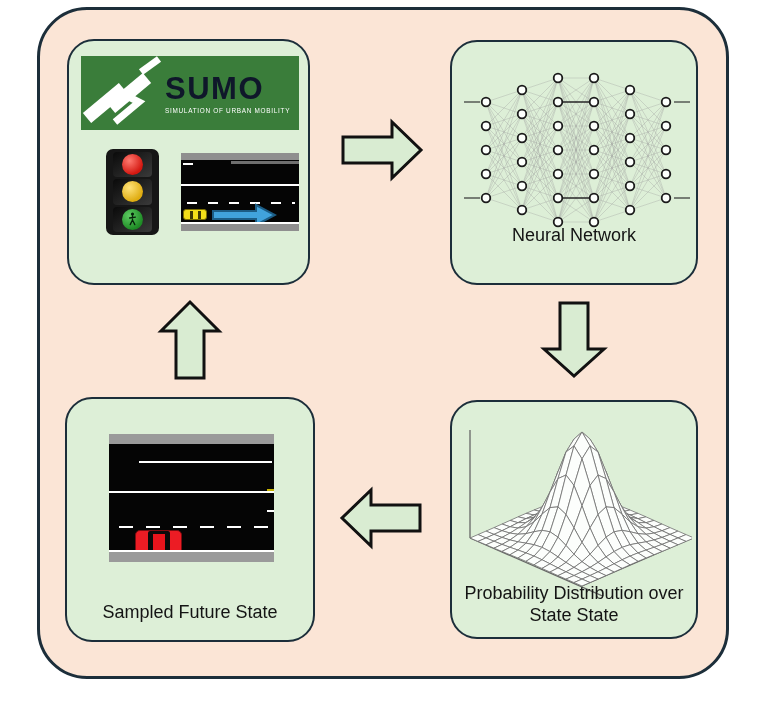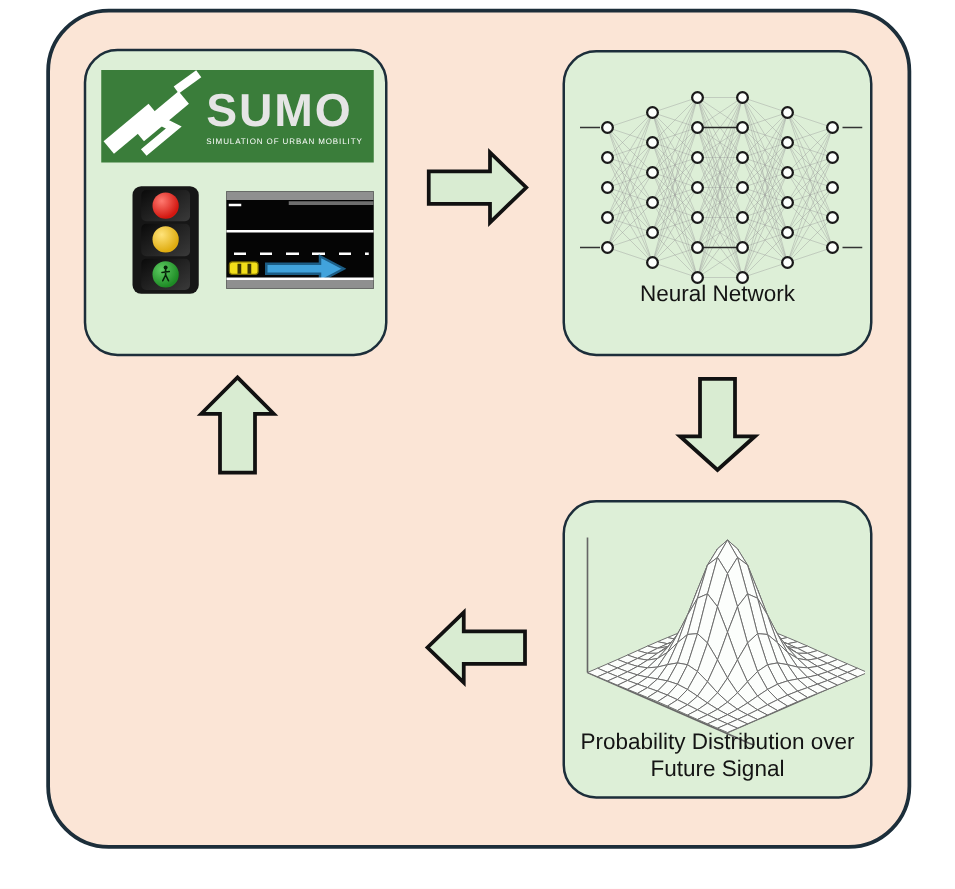"SUMO" .sumo-title { color: #e5e5e5 -> #0f172a; font-size: 37px -> 31px }
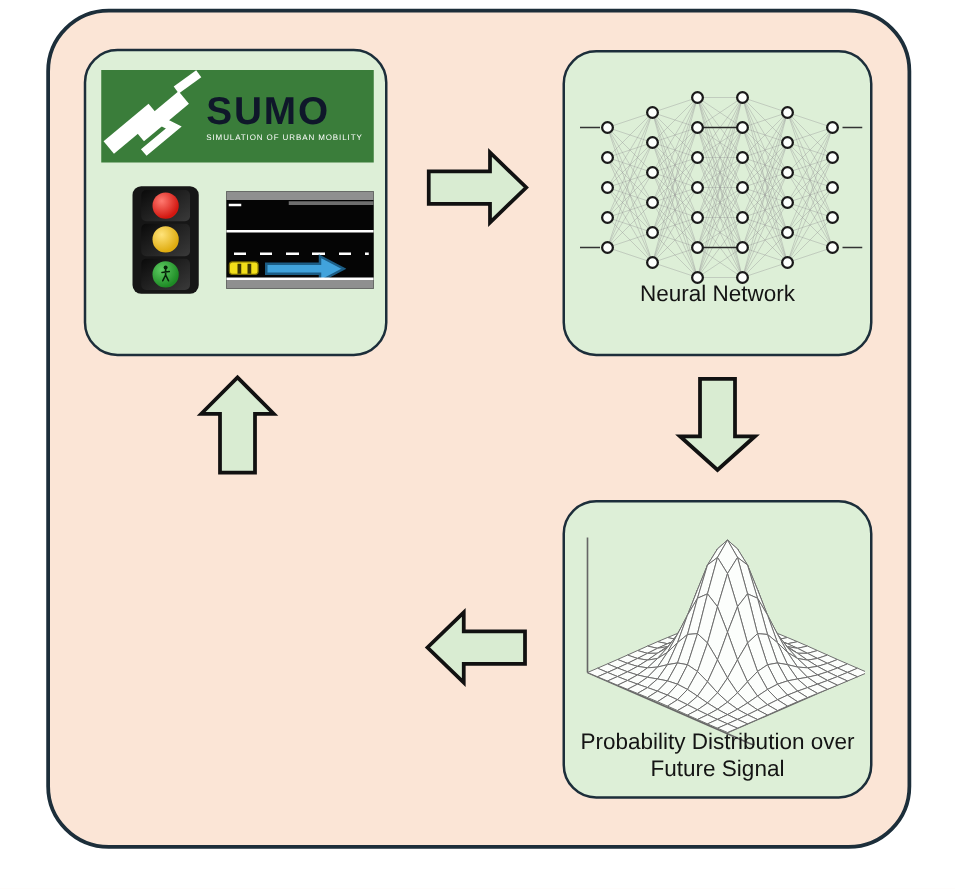"Sampled Future State" div.gbox { html: none -> <div> <div> <div></div> <div></div> <div></div> <div></div> <div></div> <div></div> <div> <div></div> <div></div> <div></div> </div> <div></div> <div></div> </div> <div>Sampled Future State</div> </div> }
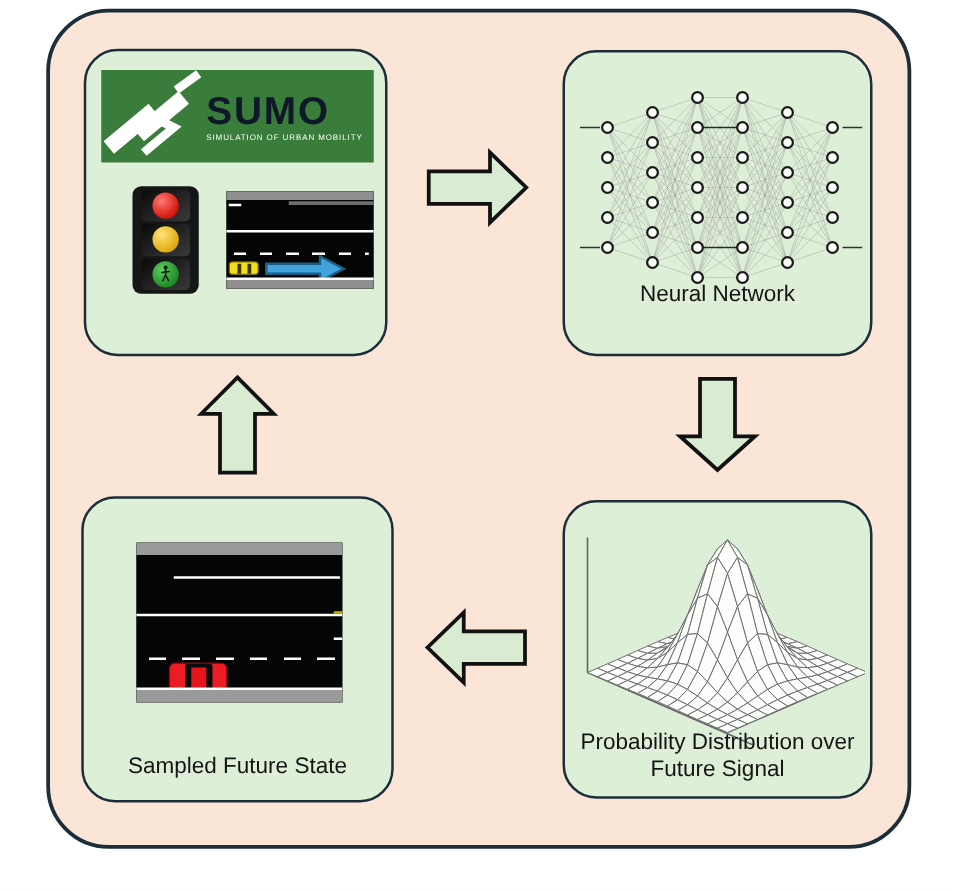"Future Signal" div { text: Future Signal -> State State }
